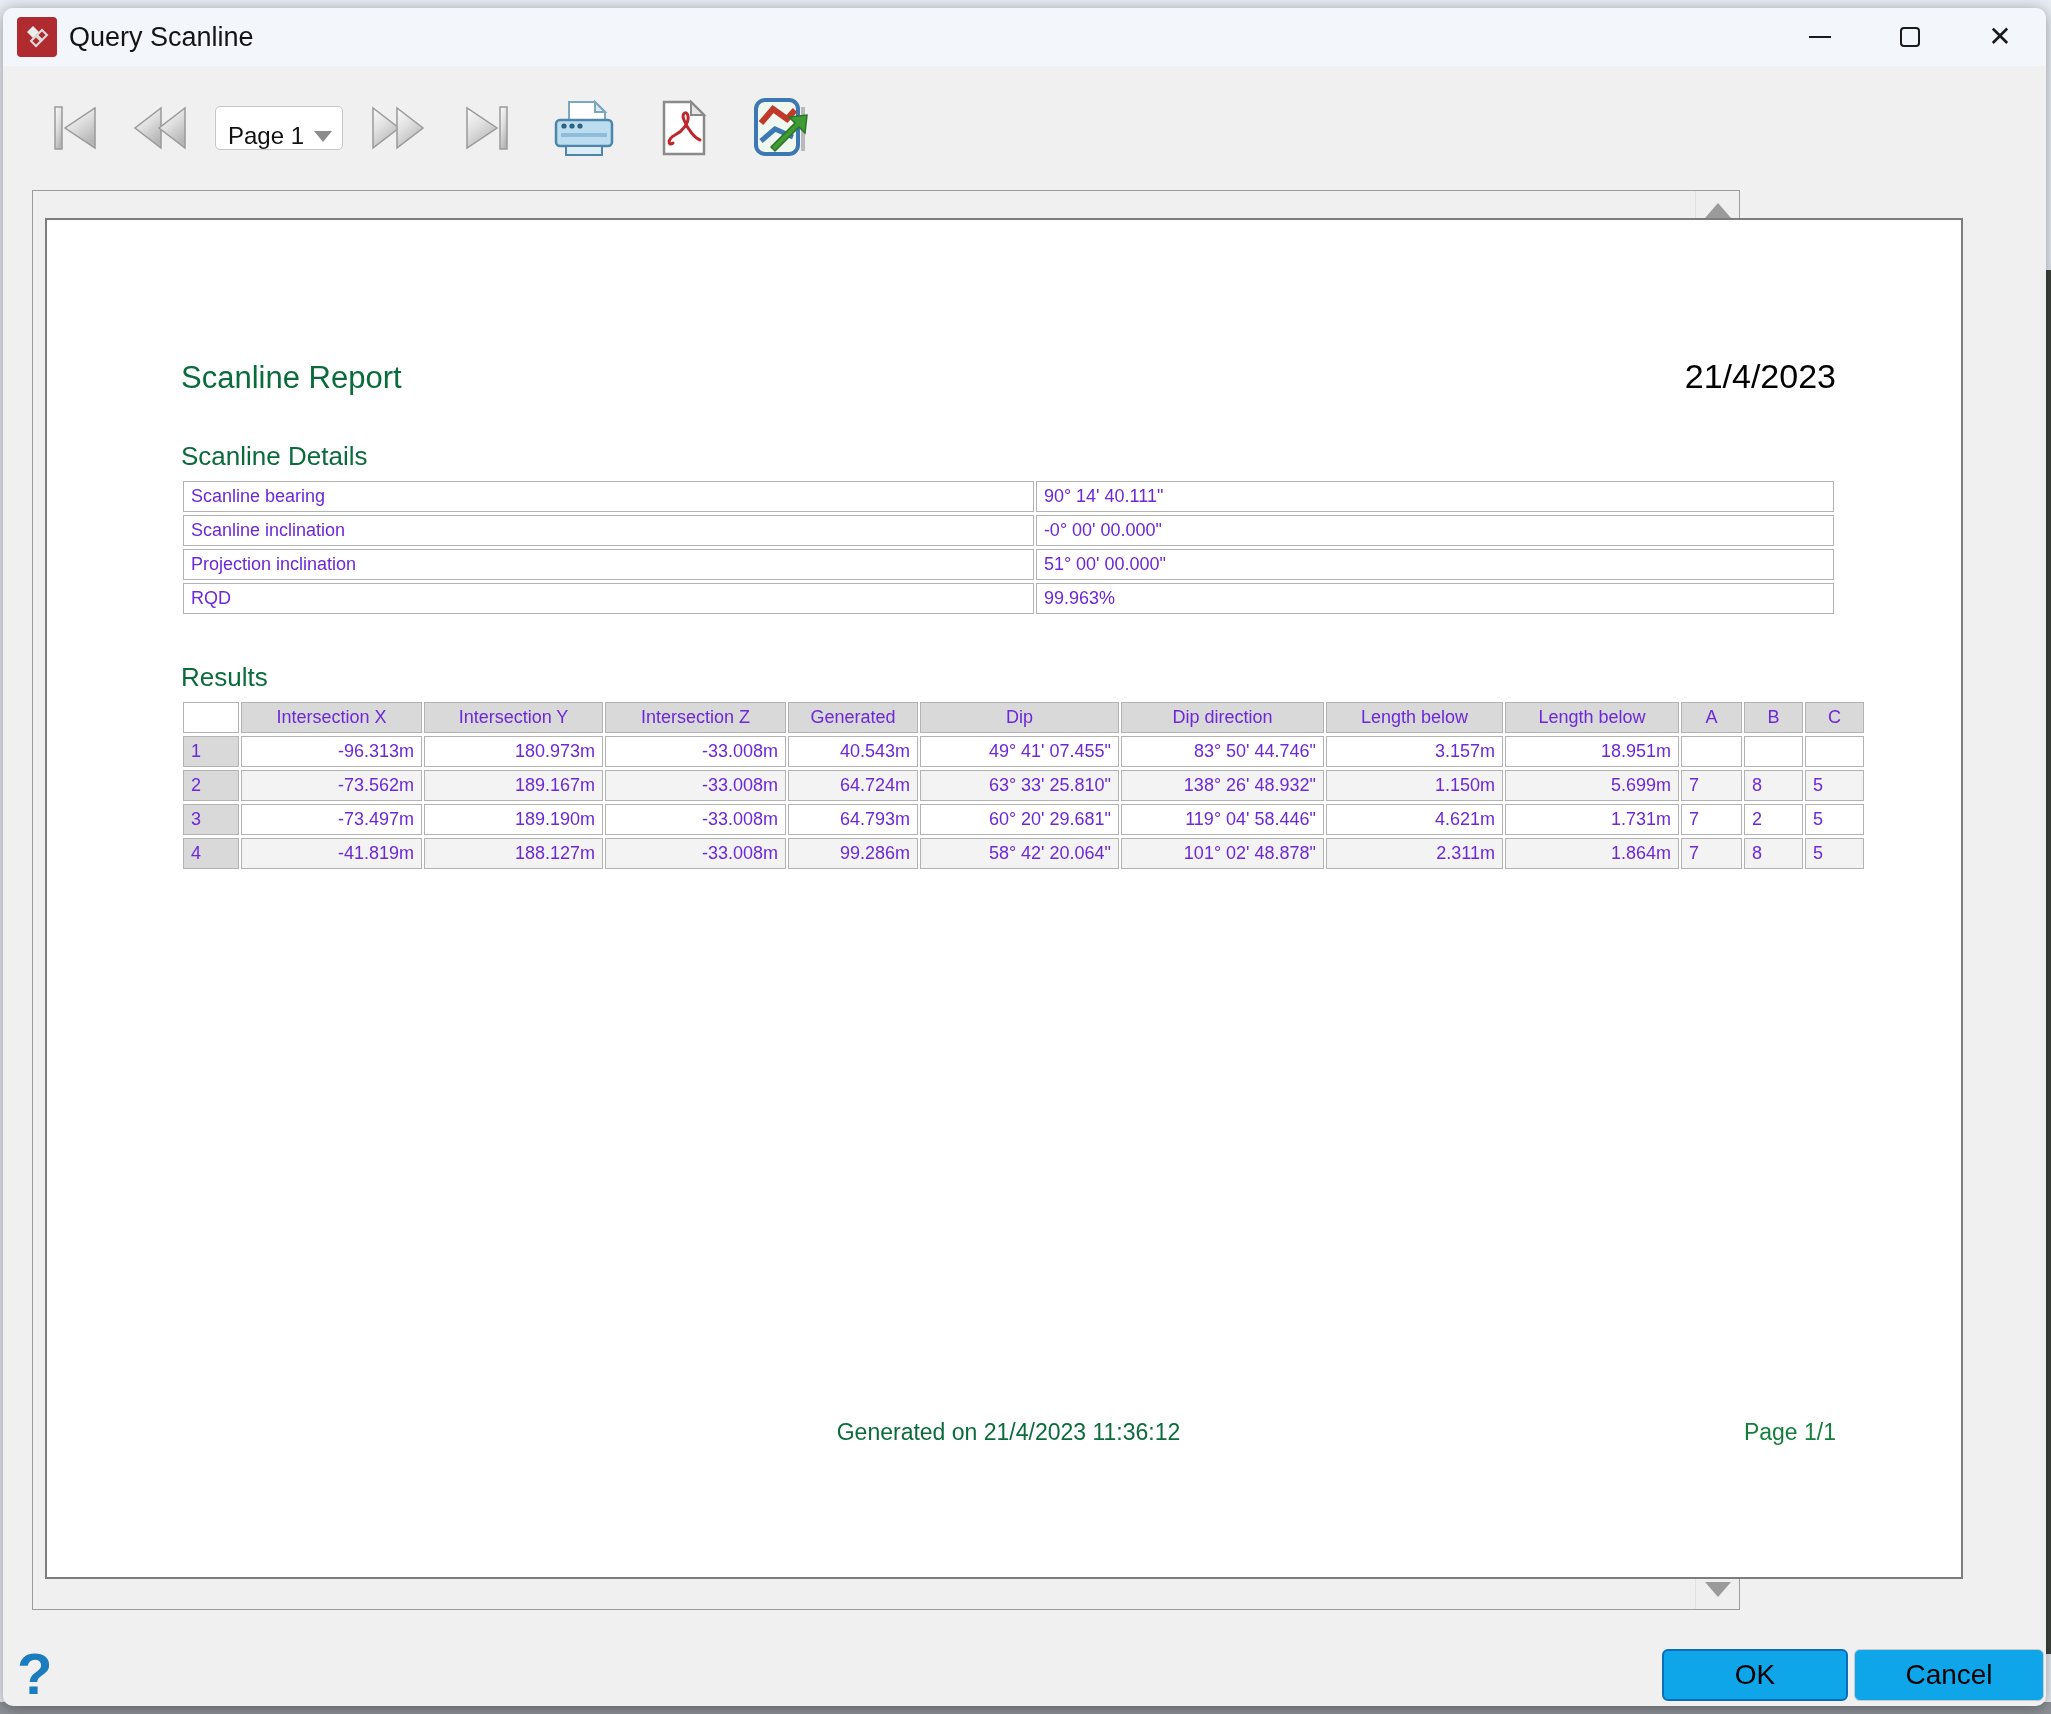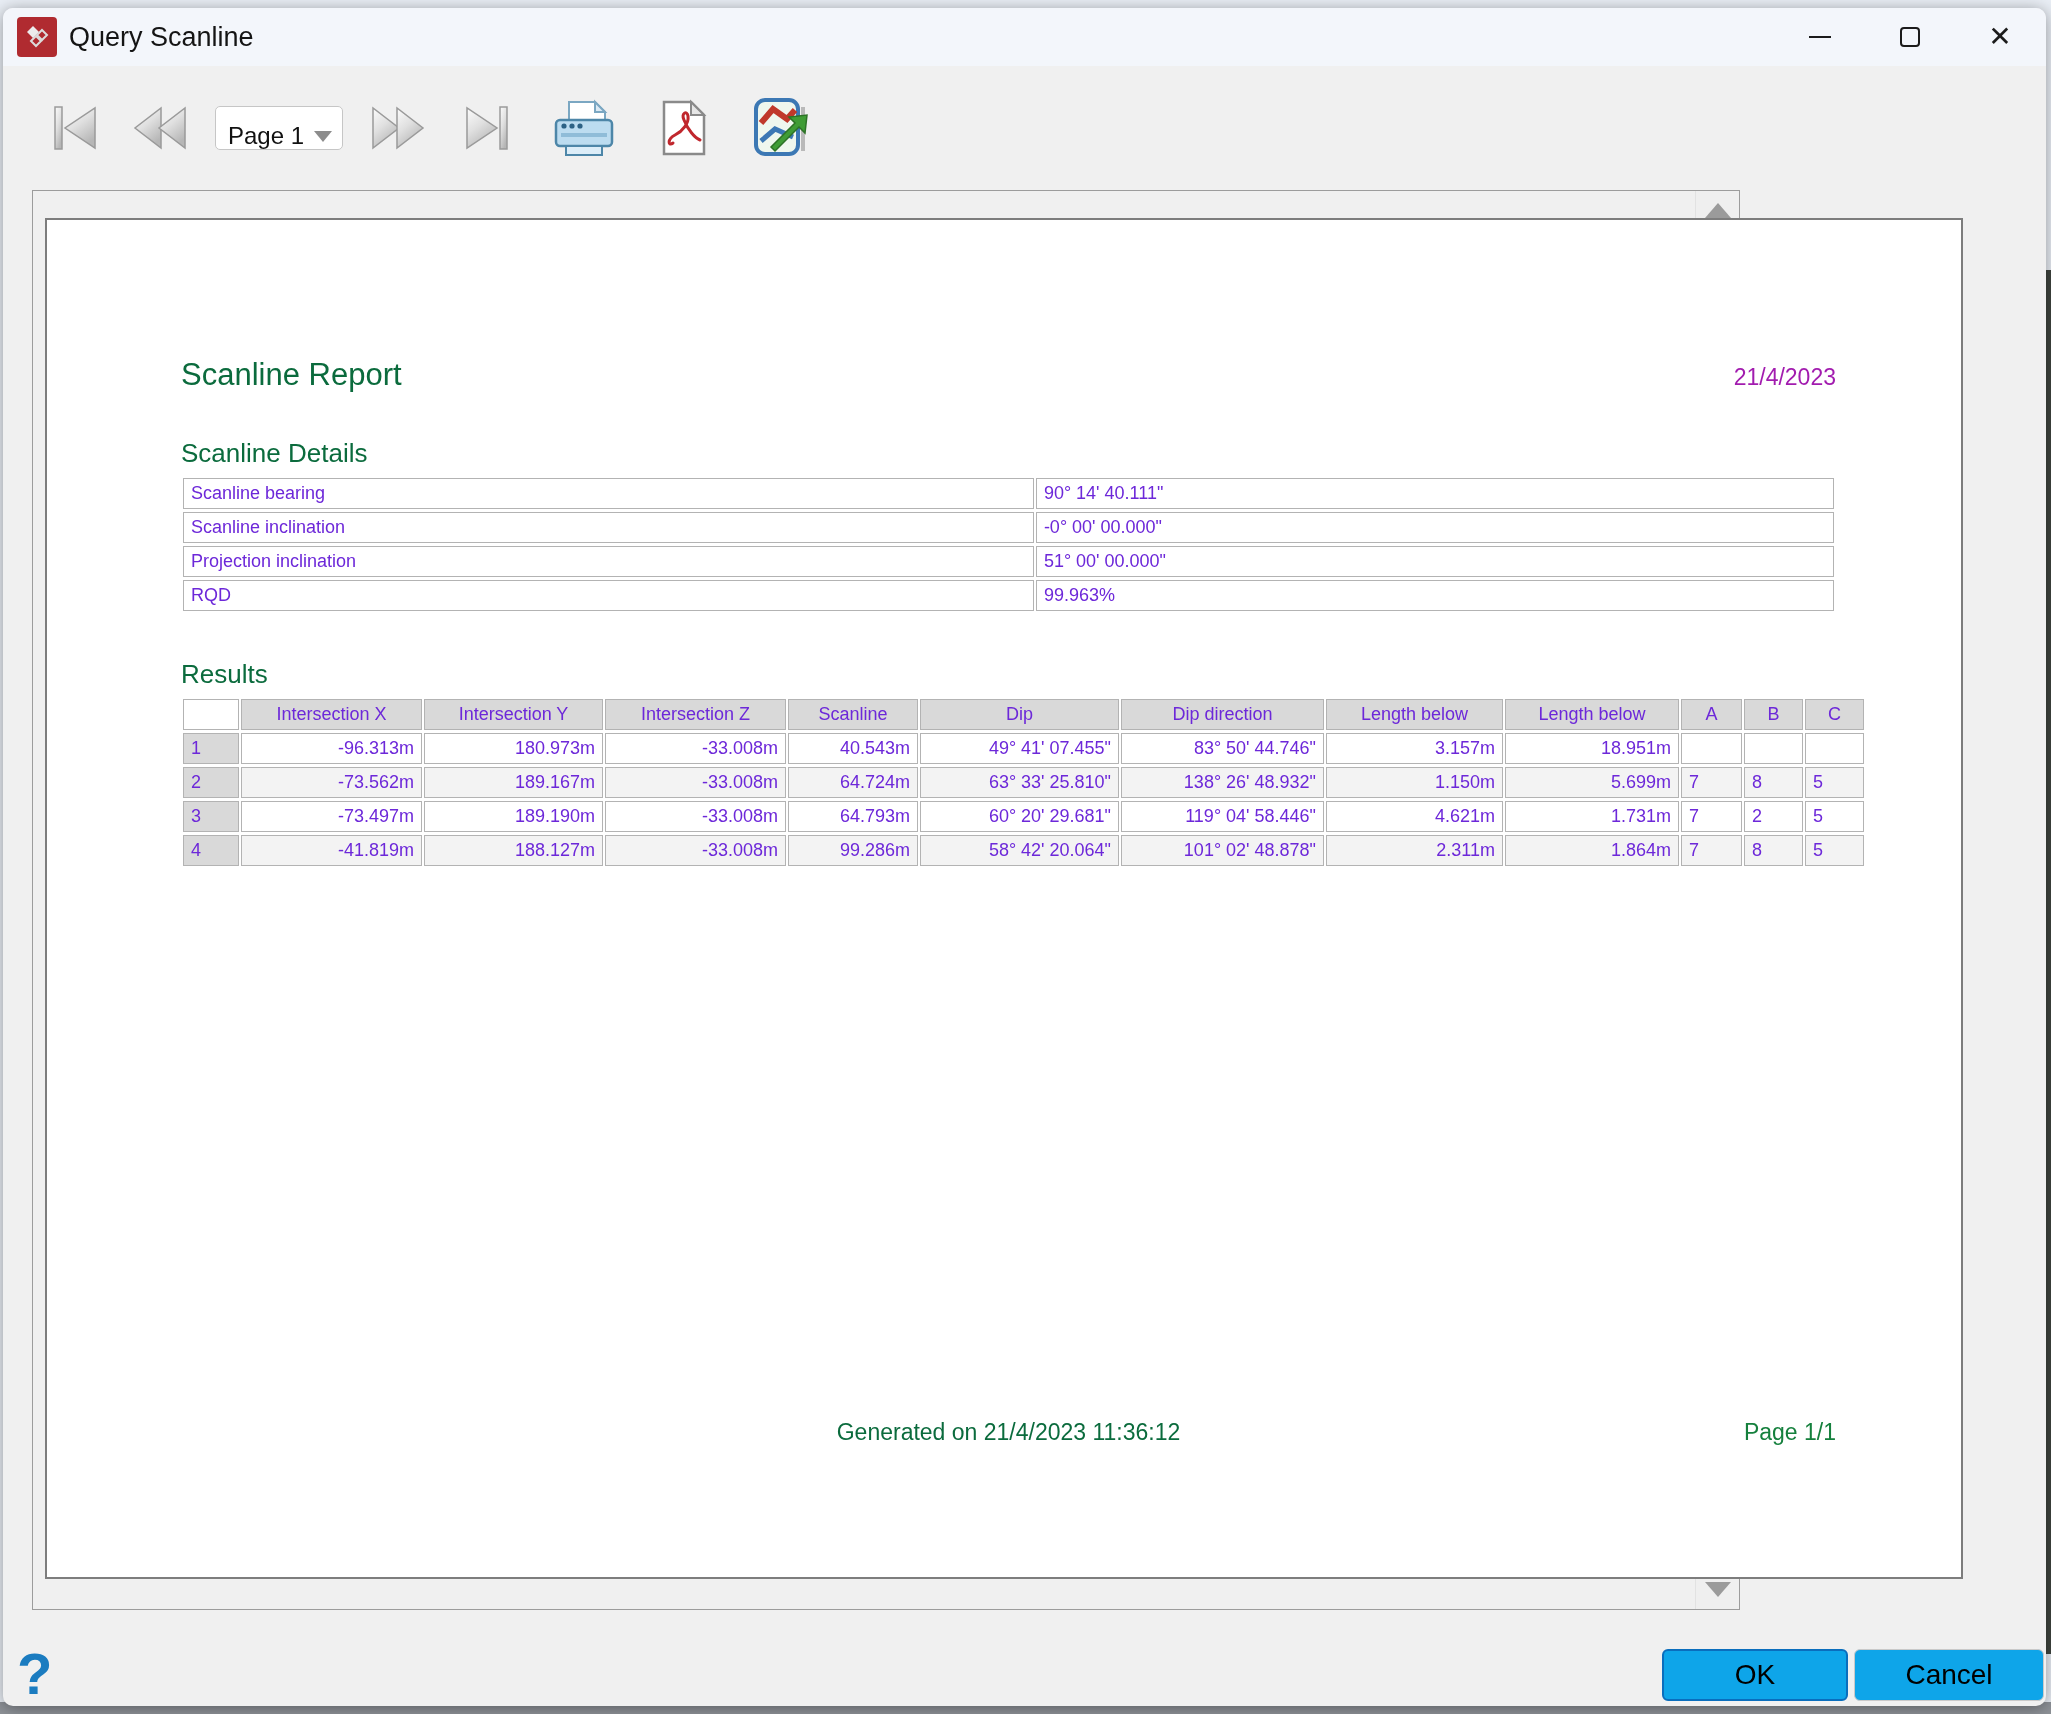"21/4/2023" .report-date { color: #a21caf -> #000000; font-size: 23px -> 34px }
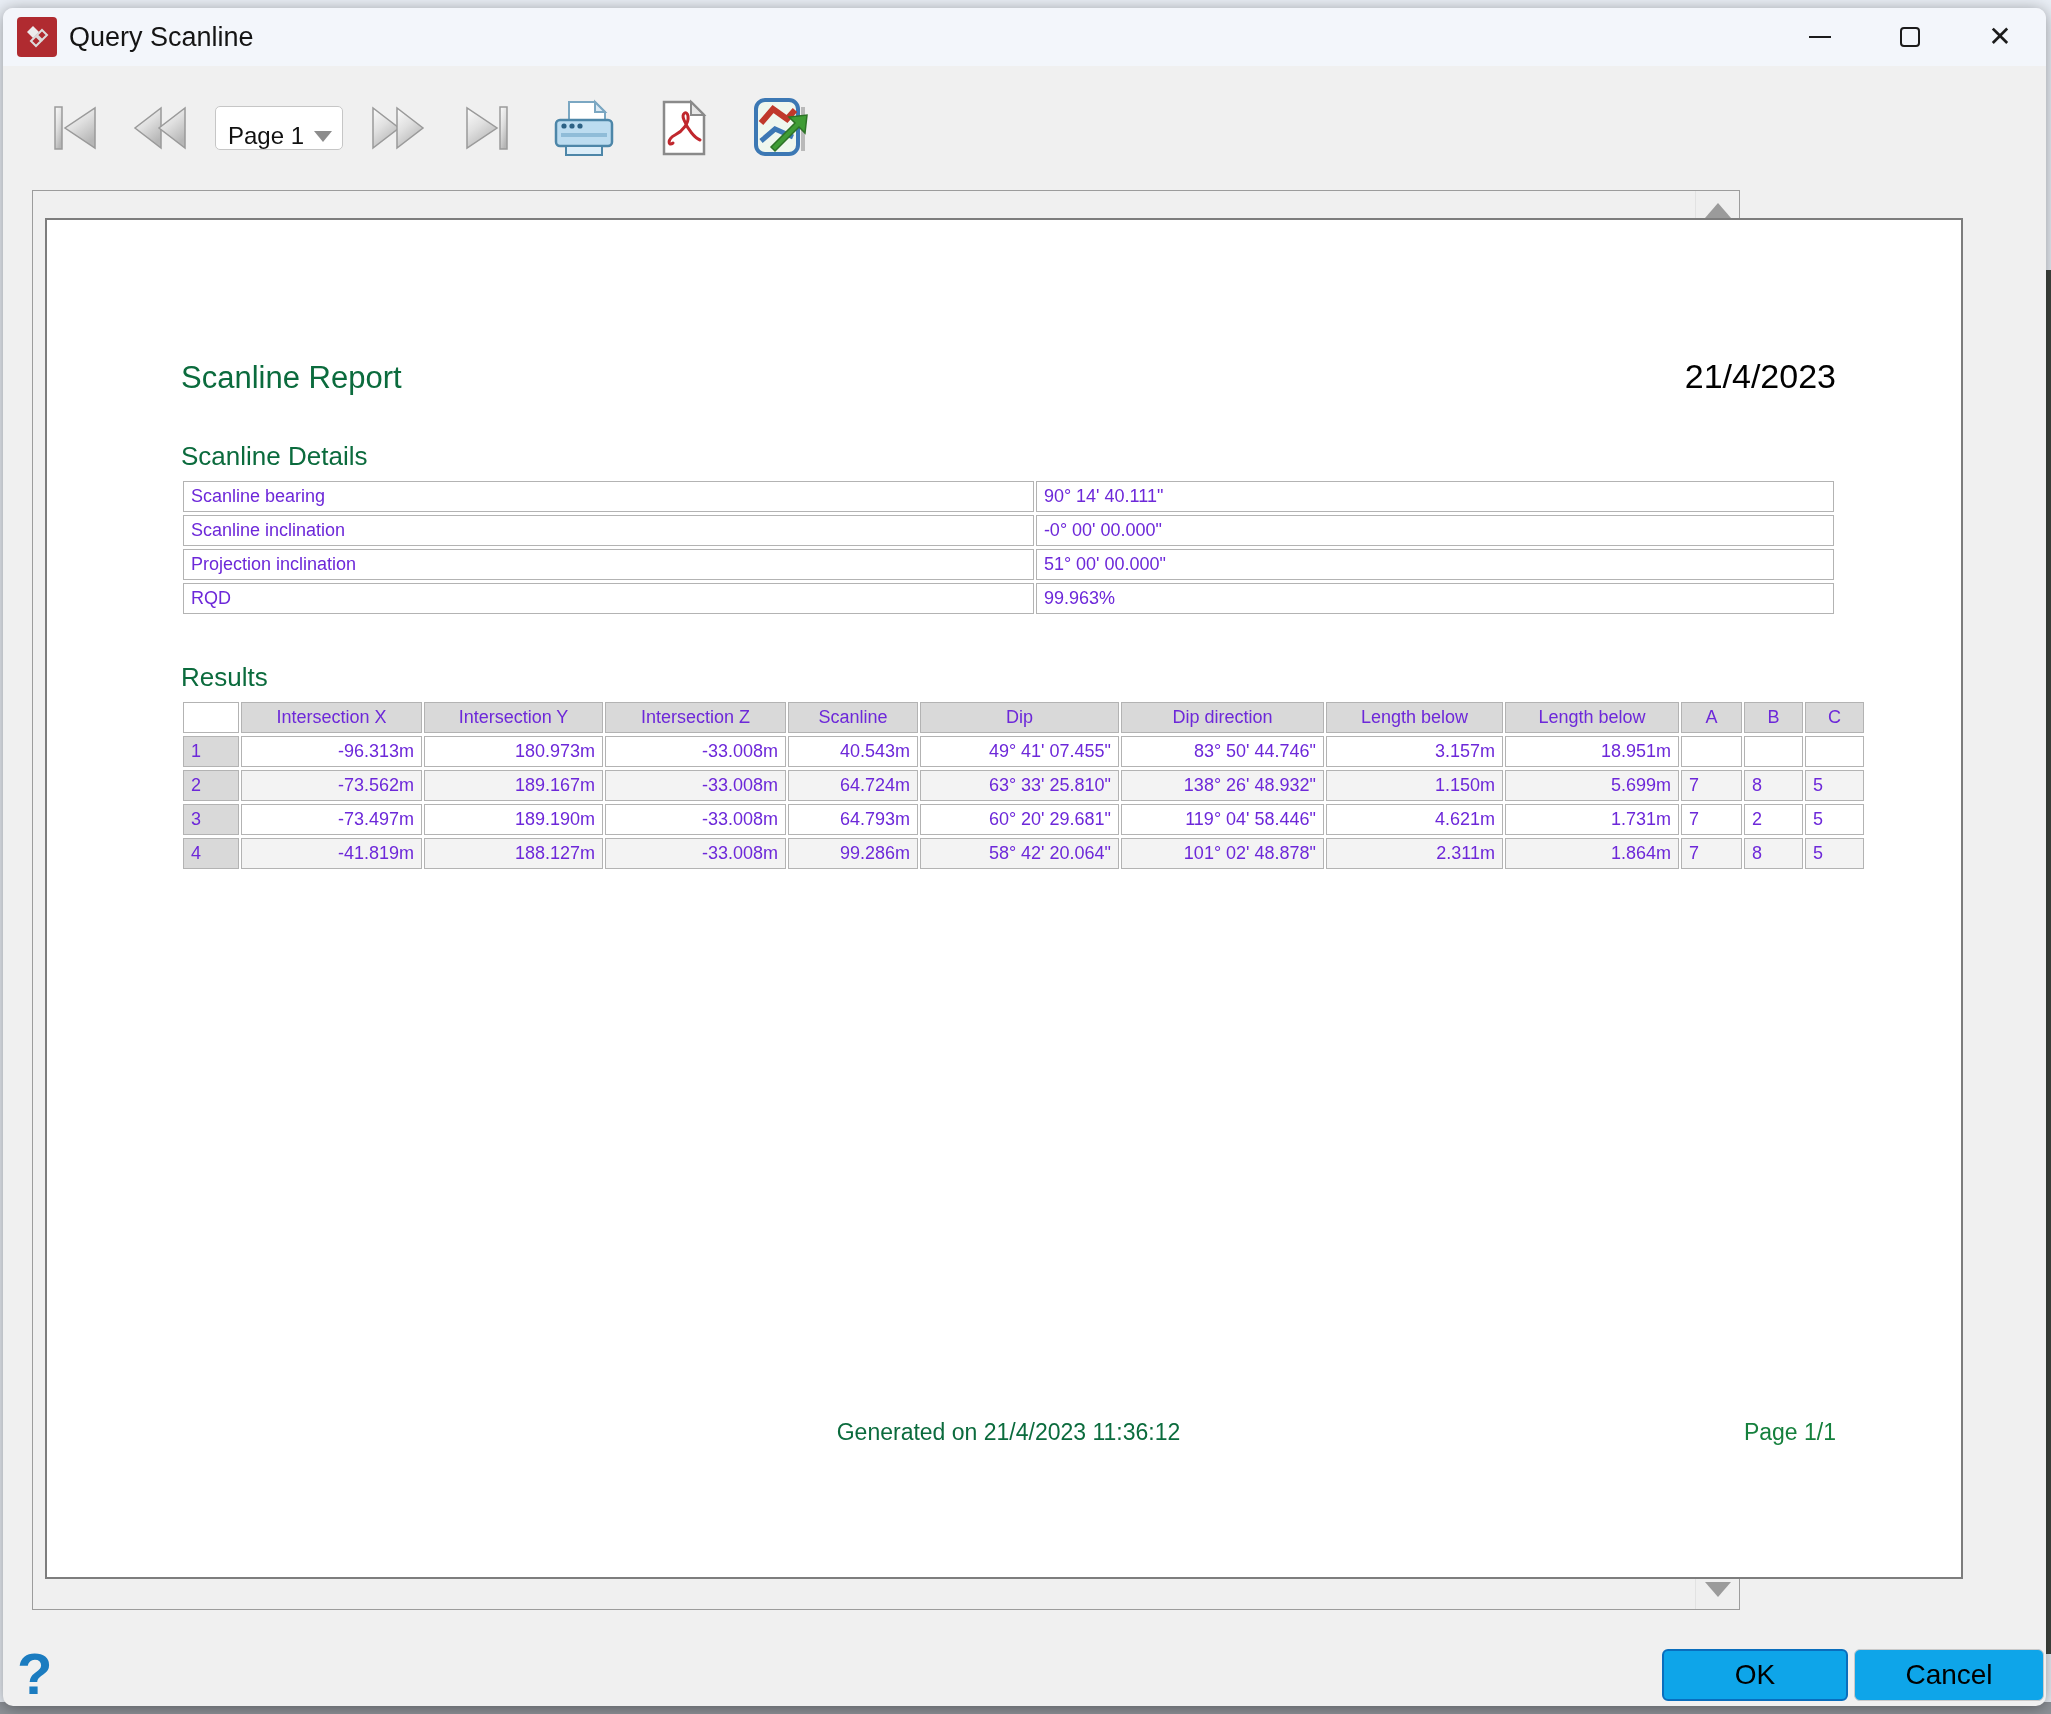"Scanline" th { text: Scanline -> Generated }
